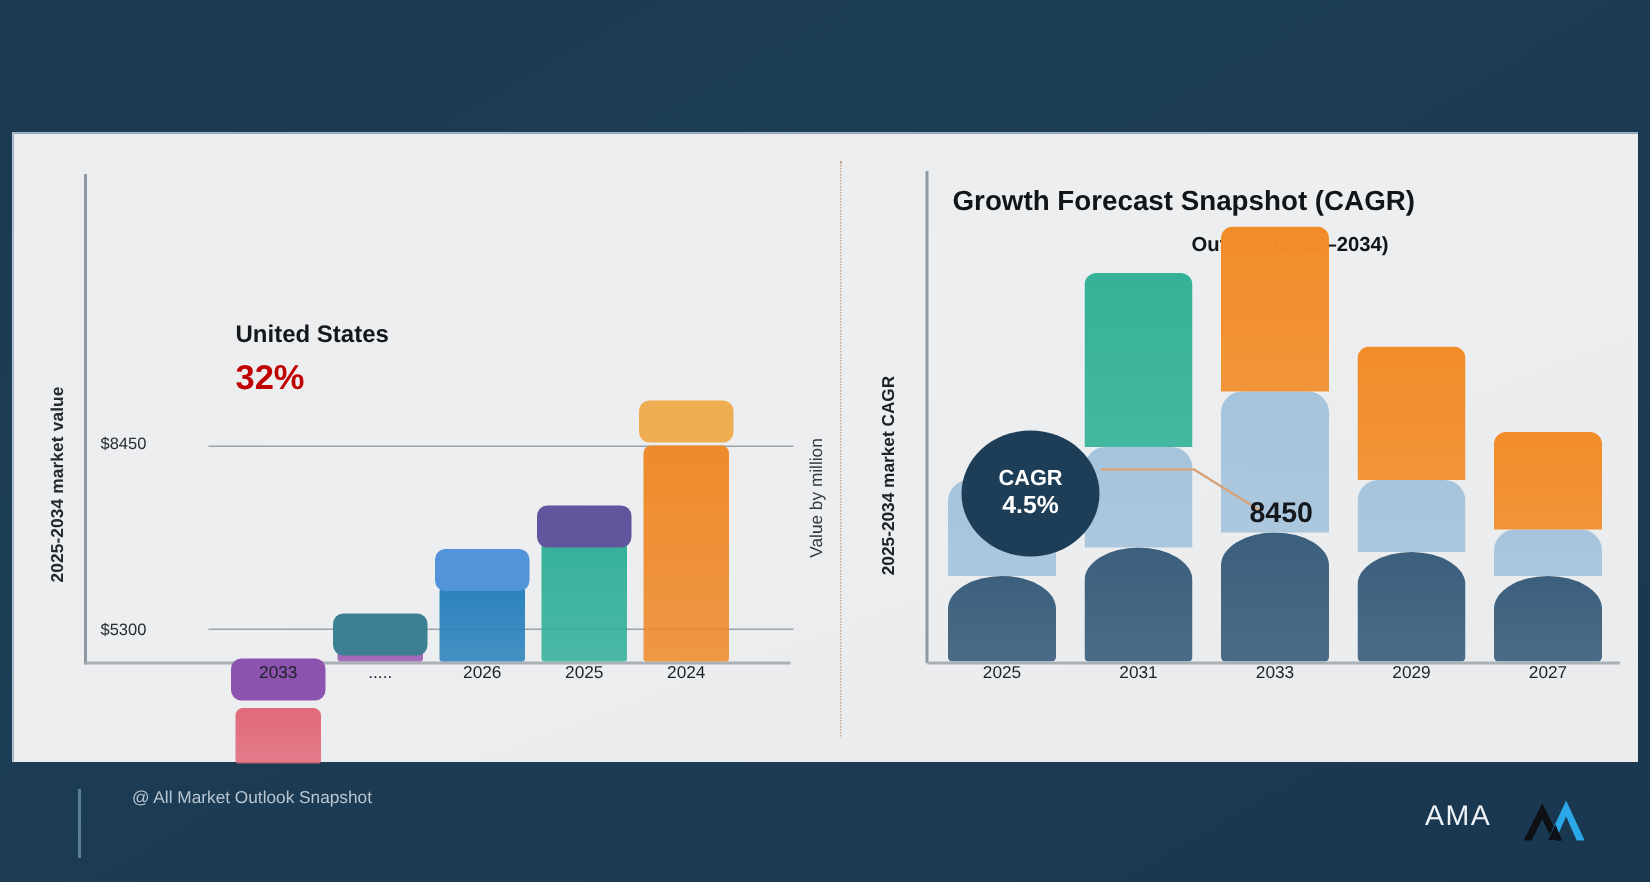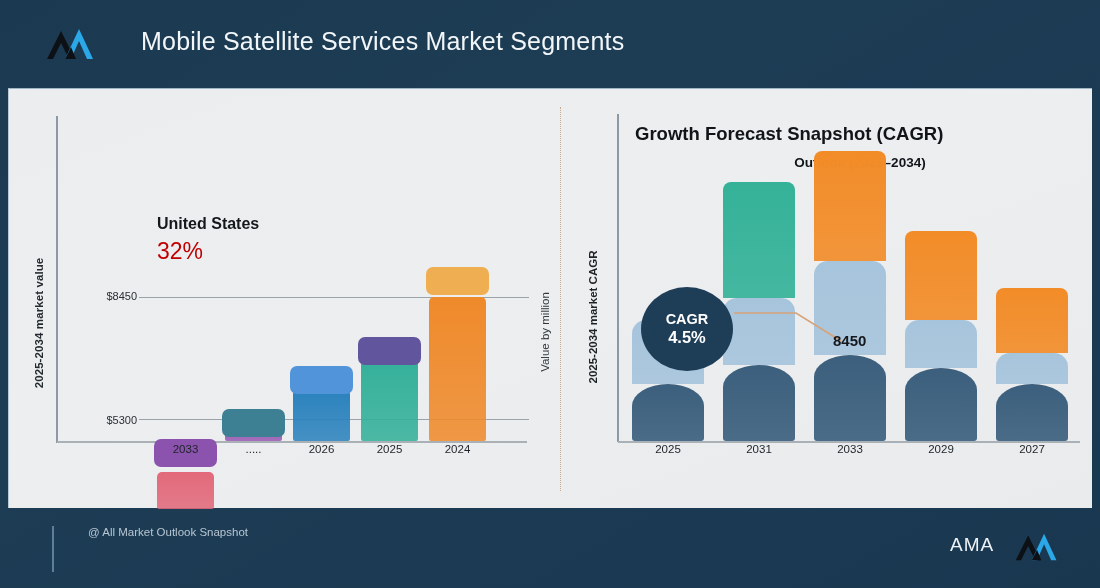"Mobile Satellite Services Market" div { html: <div> <div> <svg> <path></path> <path></path> <path></path> </svg> </div> <div>Mobile Satellite Services Market Segments</div> </div> -> none }
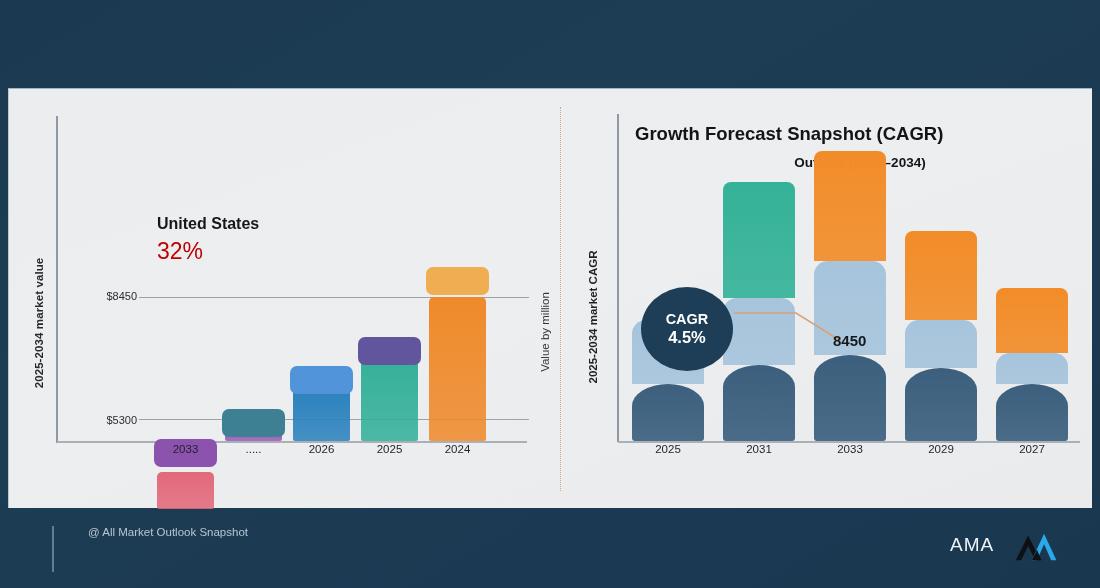"32%" #us-pct { font-weight: 400 -> 700 }
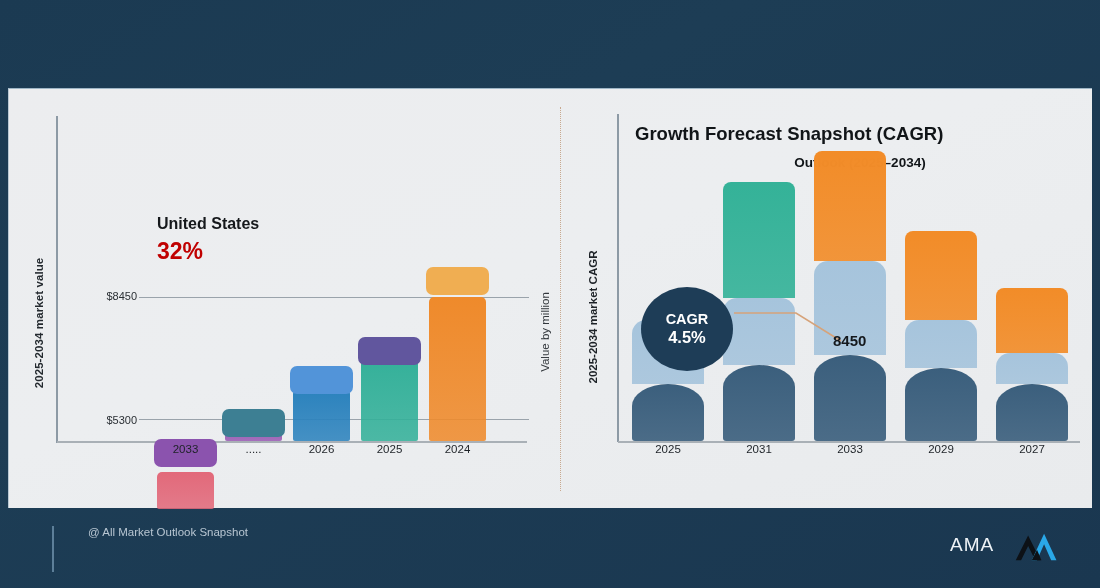"$8450" .left-ytick { text-align: right -> none }
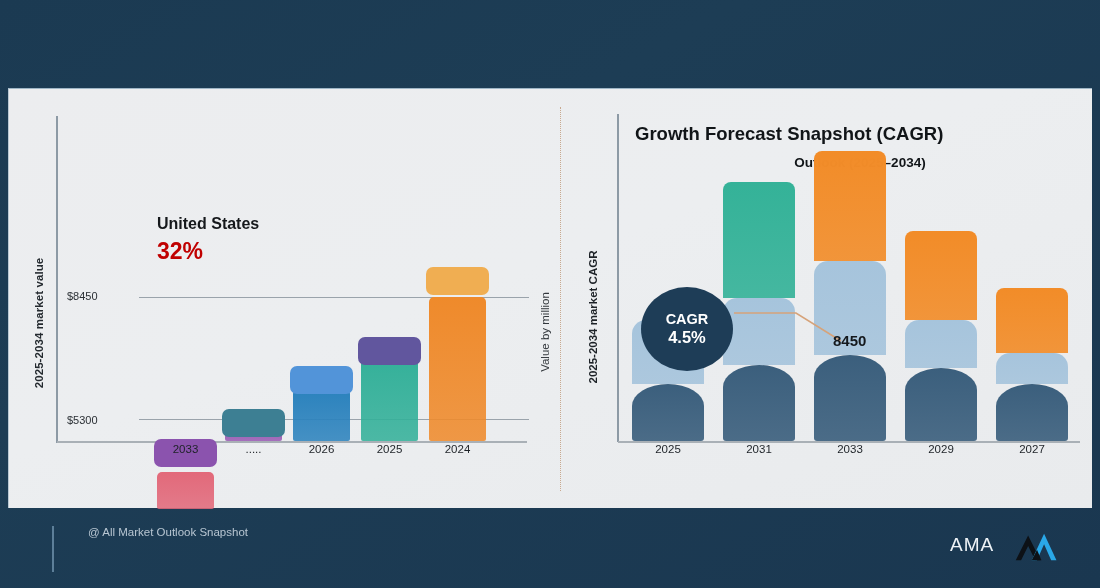"8450" #peak-label { font-size: 15px -> 19px }
